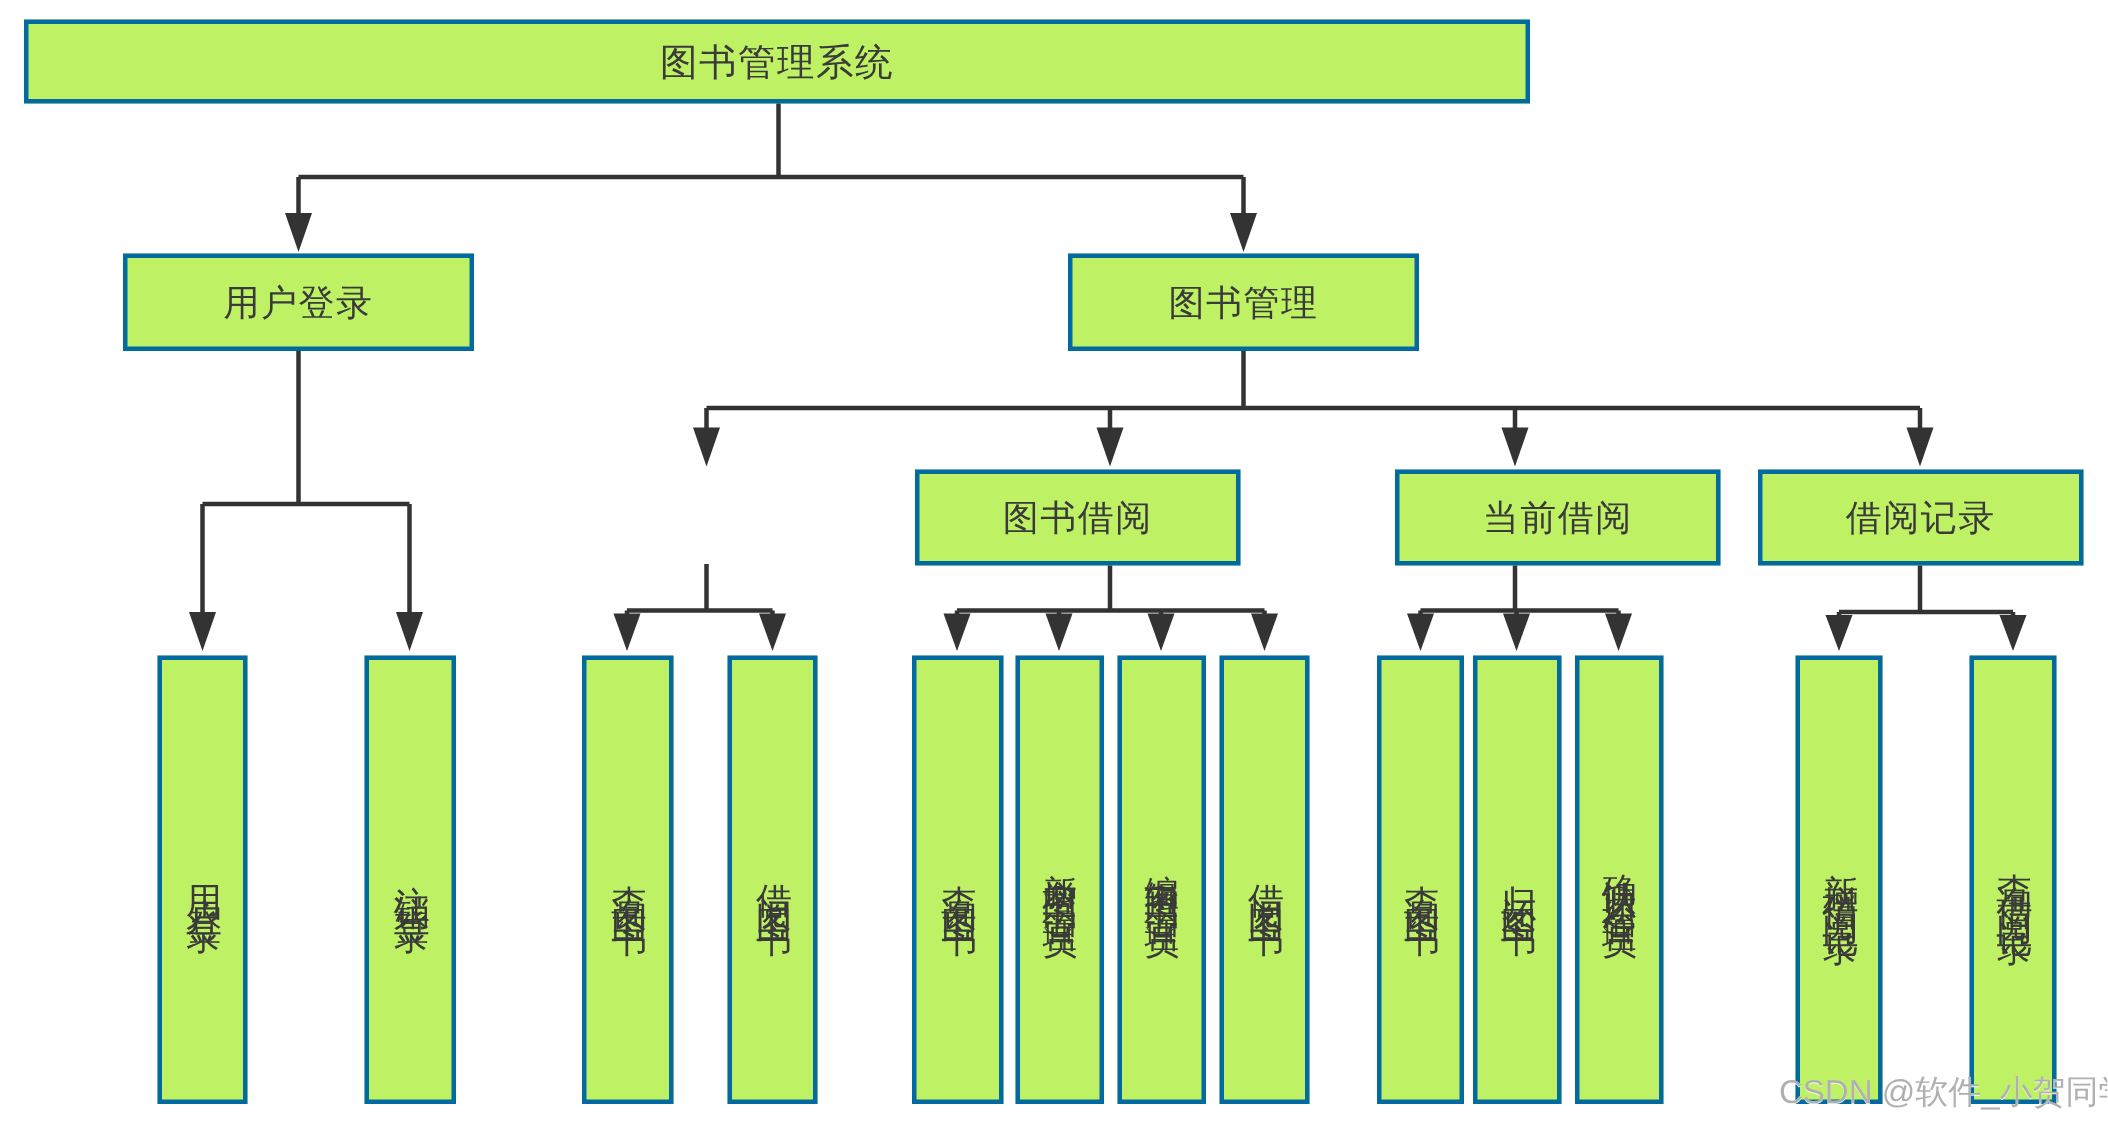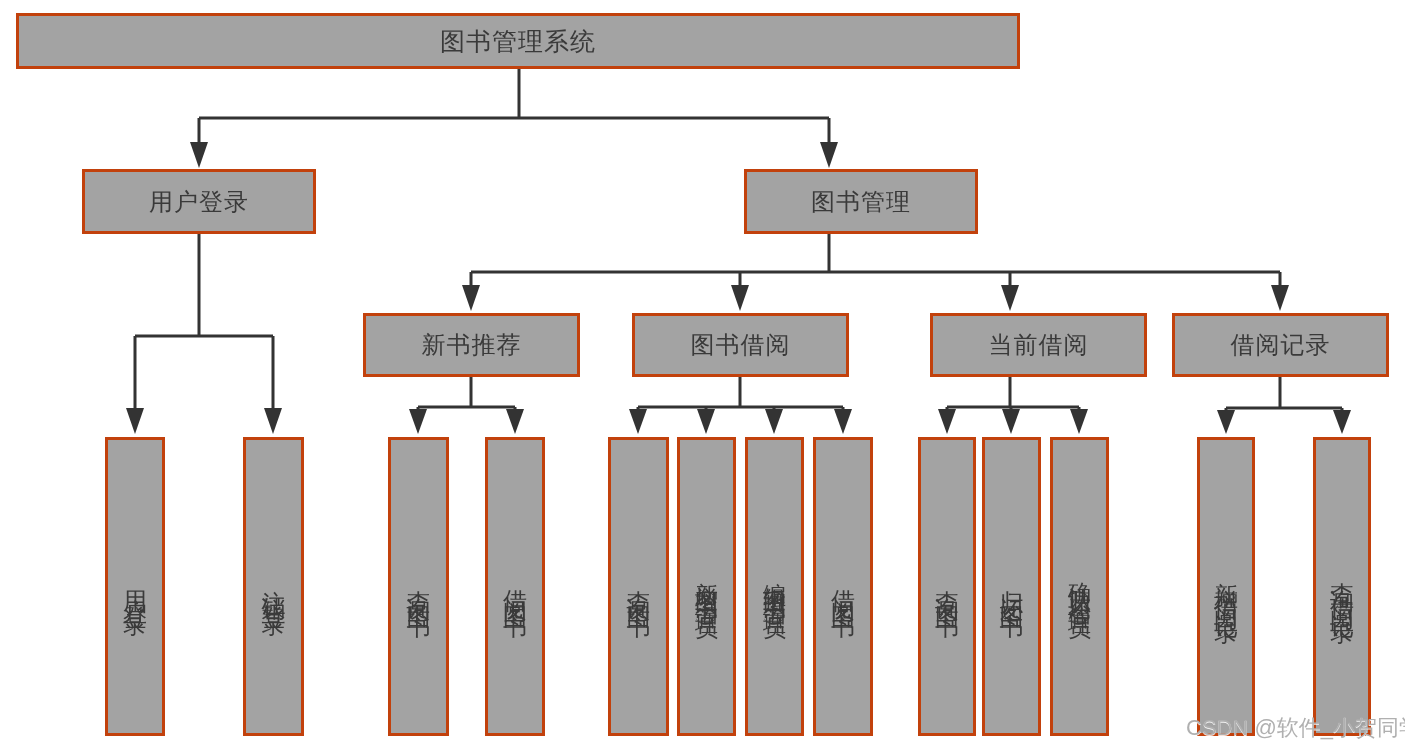"图书管理系统" .node { background: #a3a3a3 -> #bef264; border: 3px solid #c2410c -> 3px solid #0369a1 }
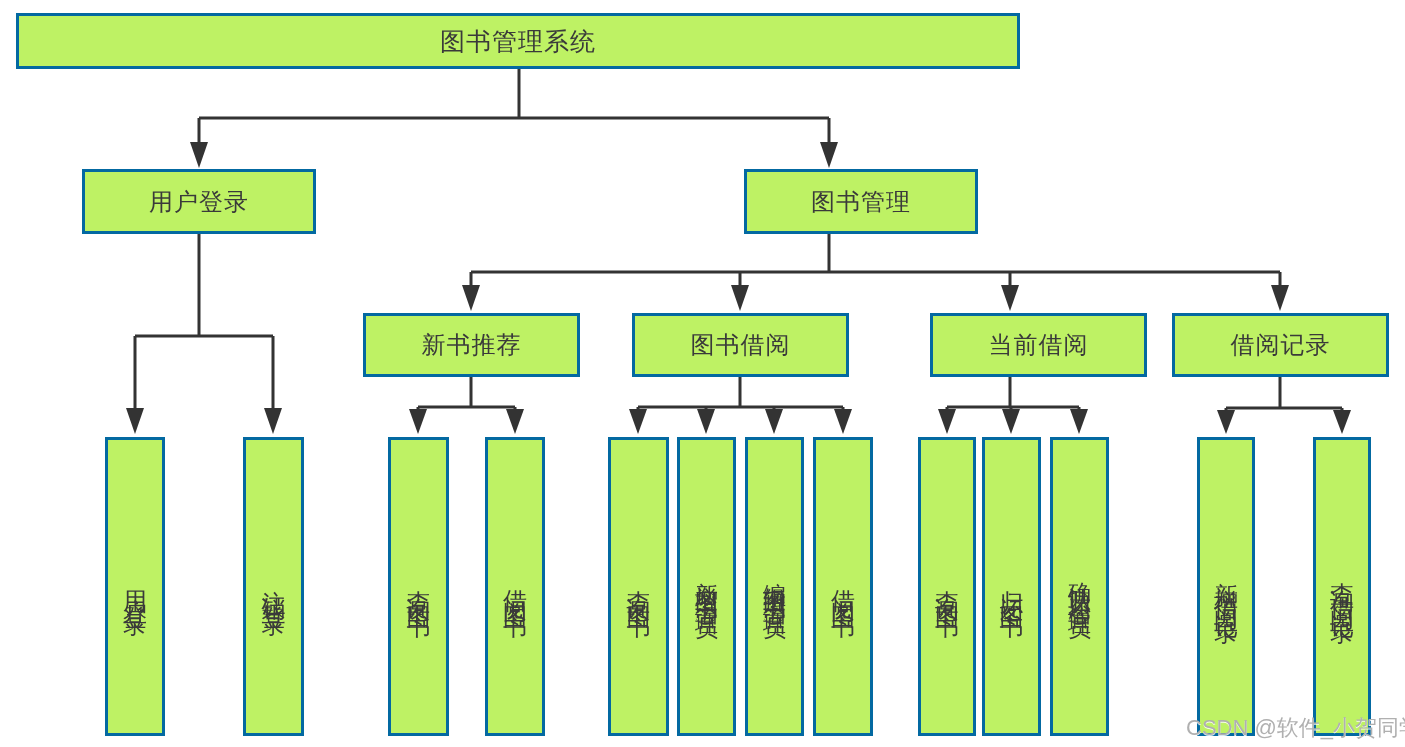"图书管理" .l2b { left: 744px -> 712px }
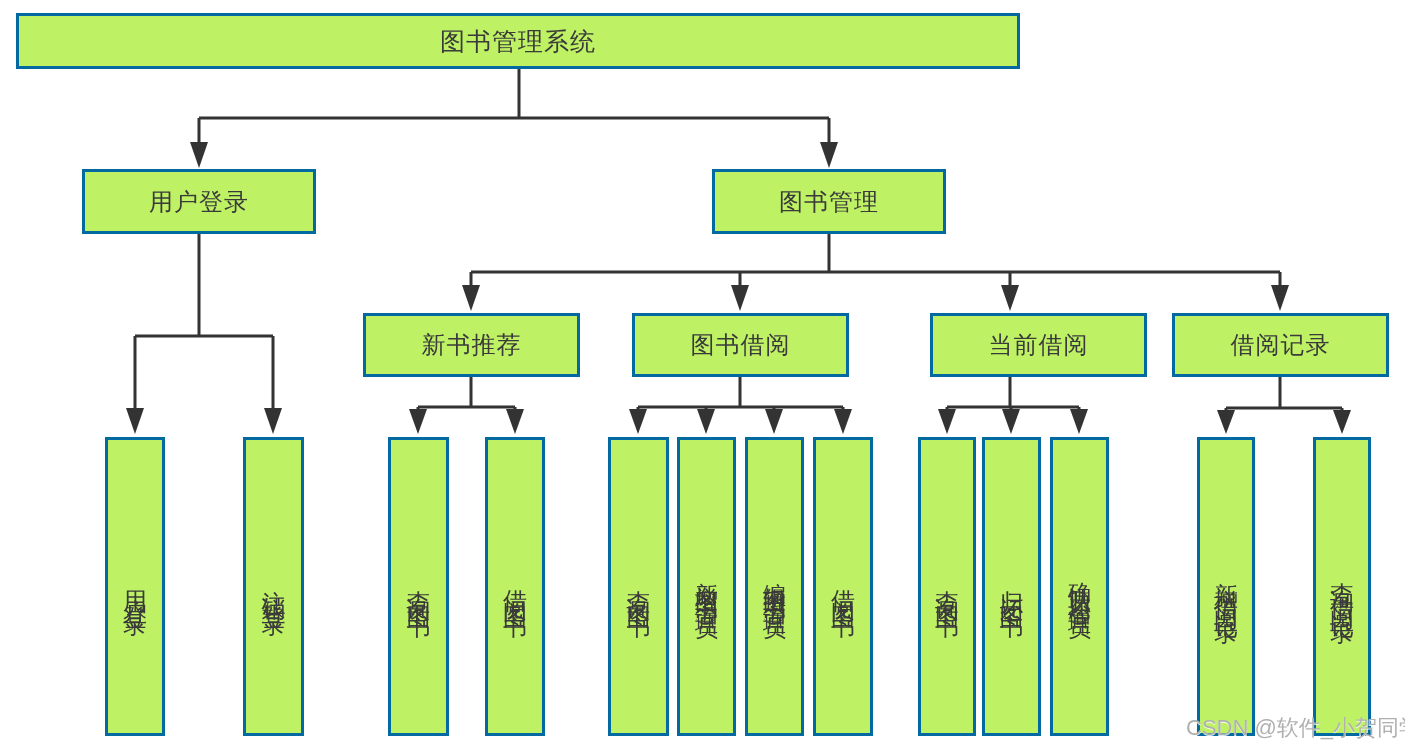"新书推荐" div.node { html: <div> <span>新书推荐</span> </div> -> none }
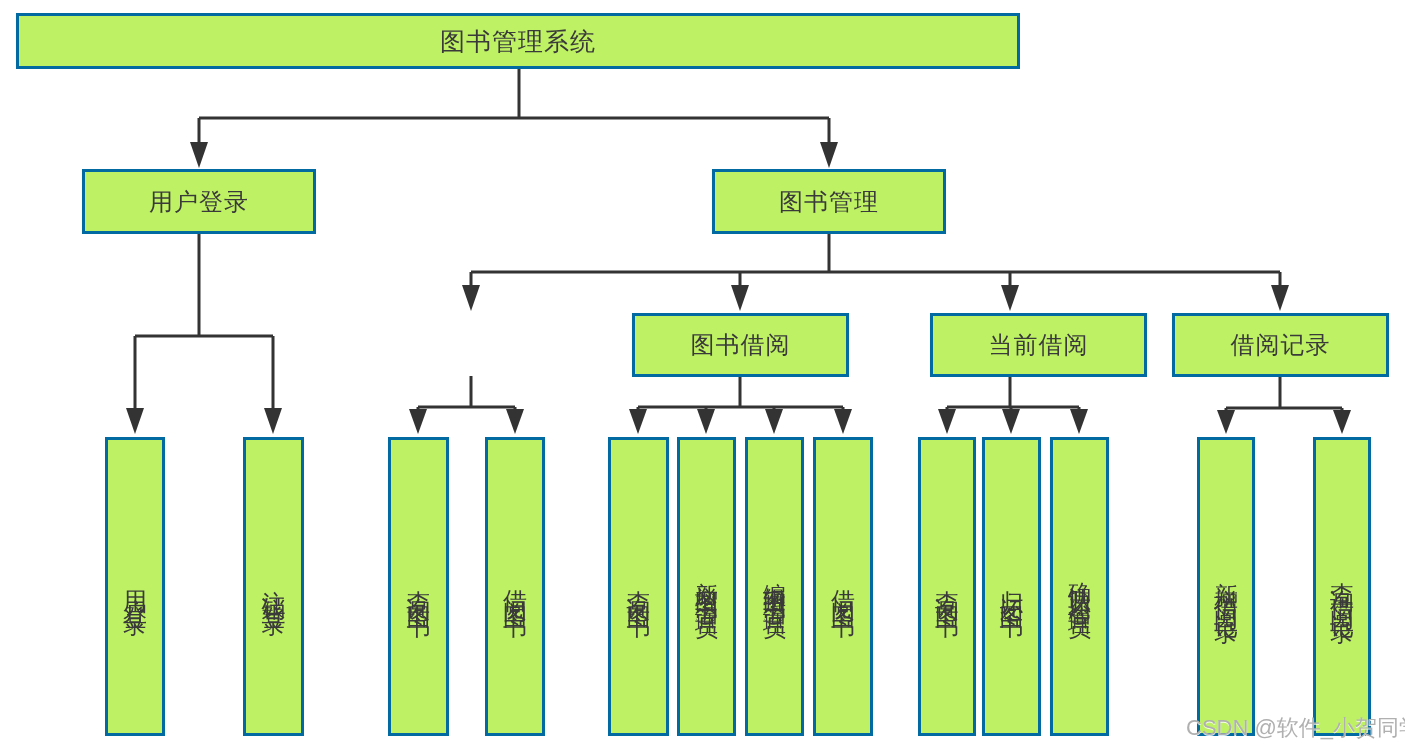"图书借阅" .l3b { left: 632px -> 610px }
